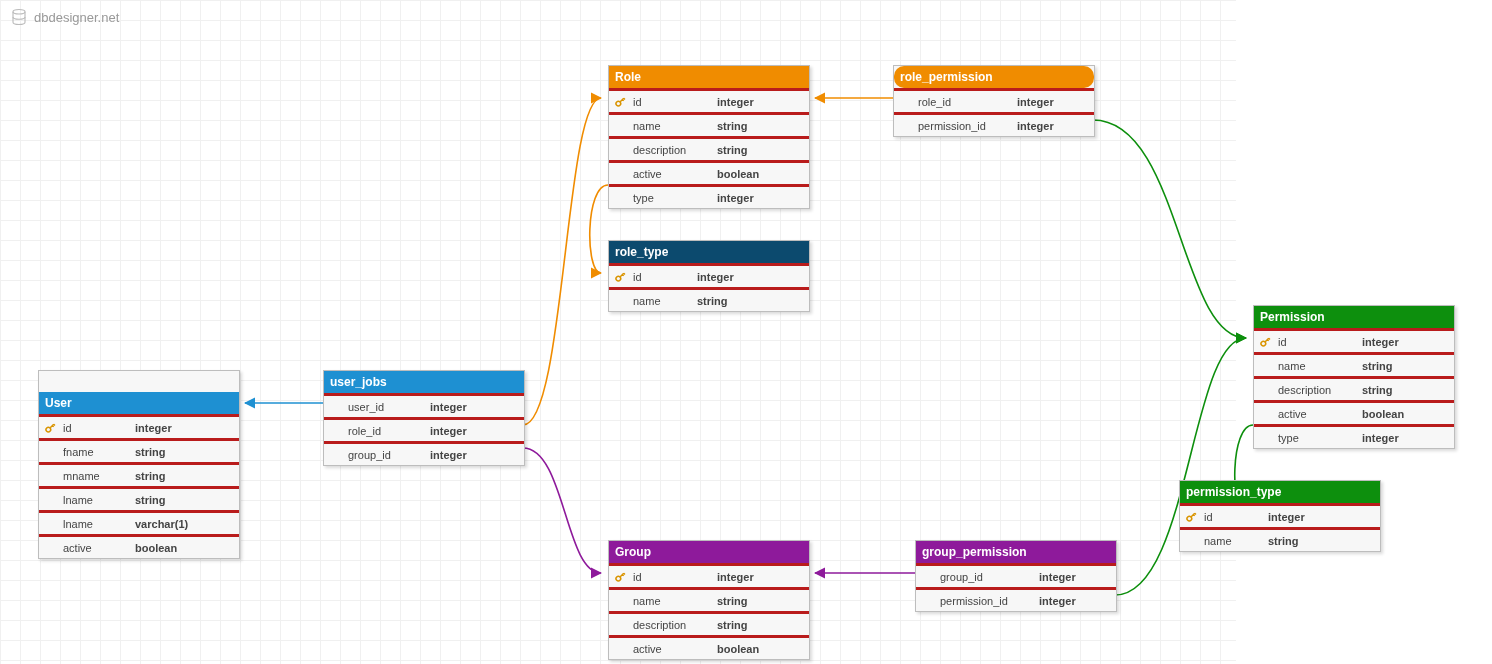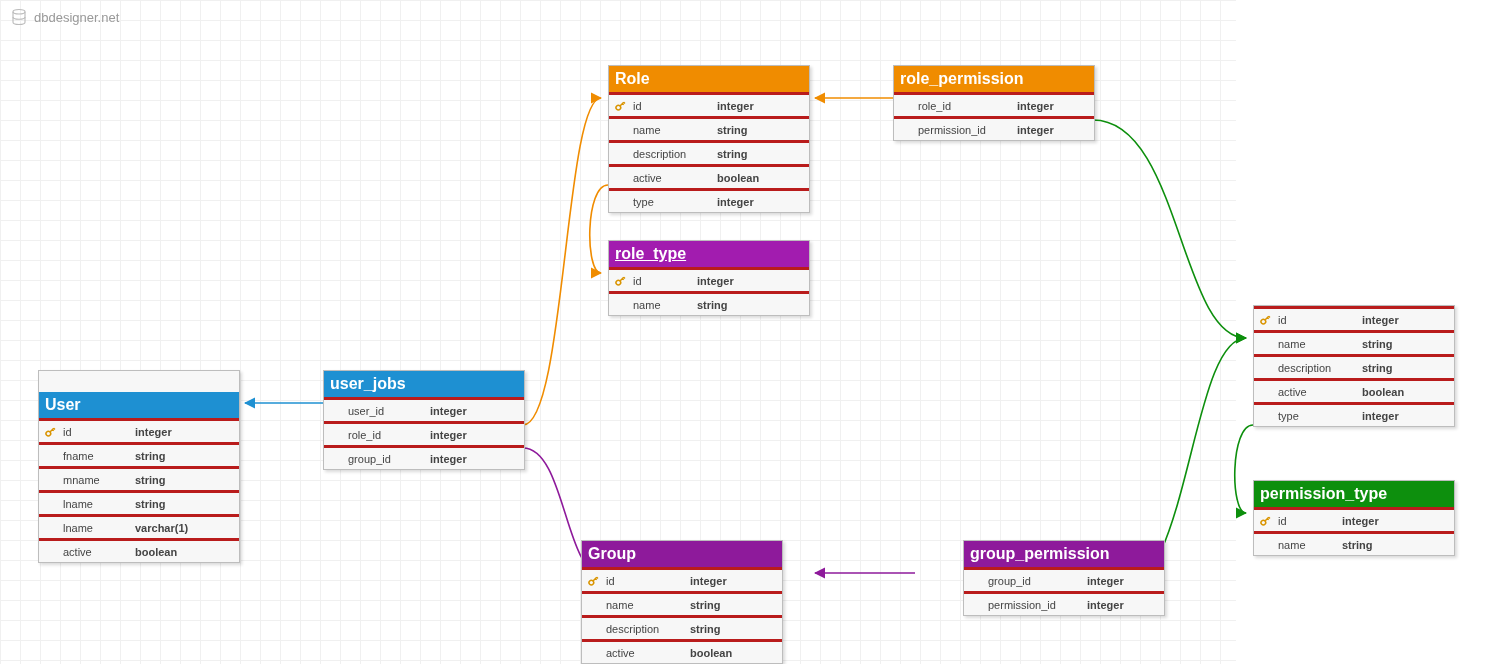"Role" .entity-header { font-size: 16px -> 12px }
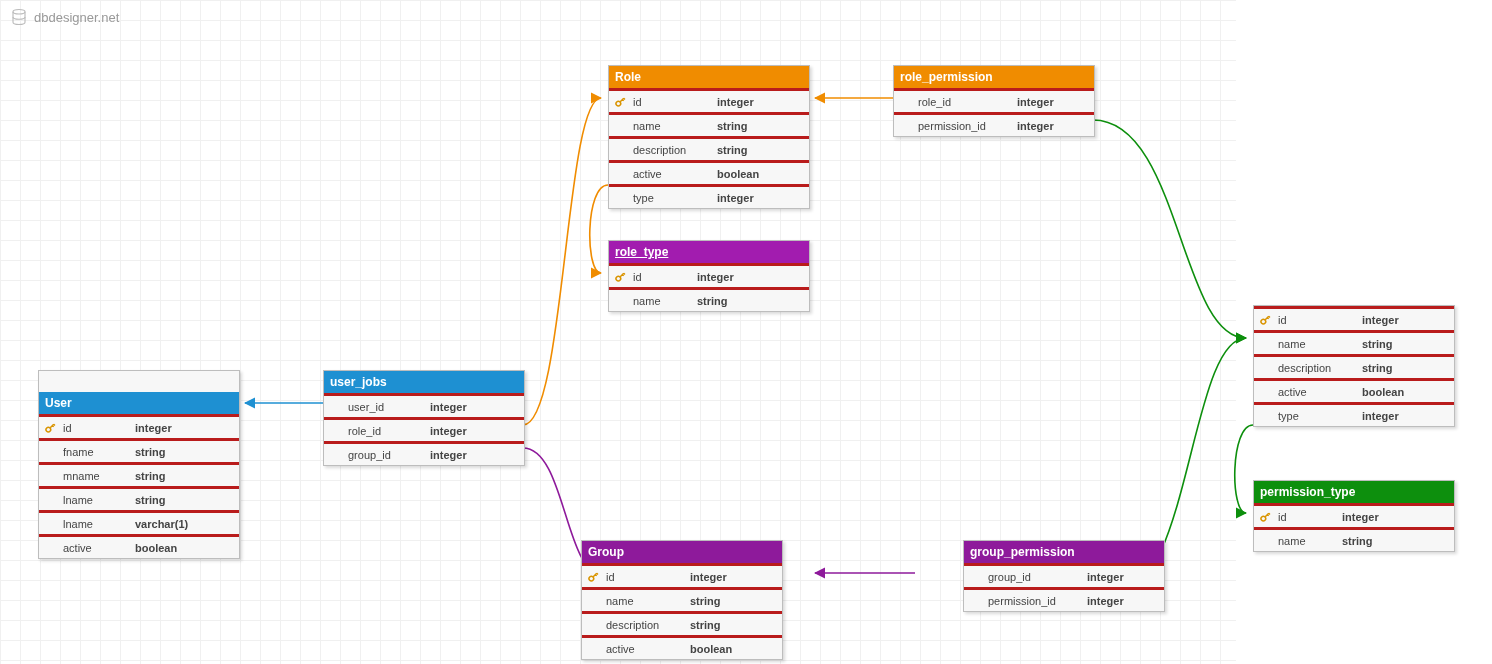"role_permission" div.entity-header { border-radius: none -> 10px }
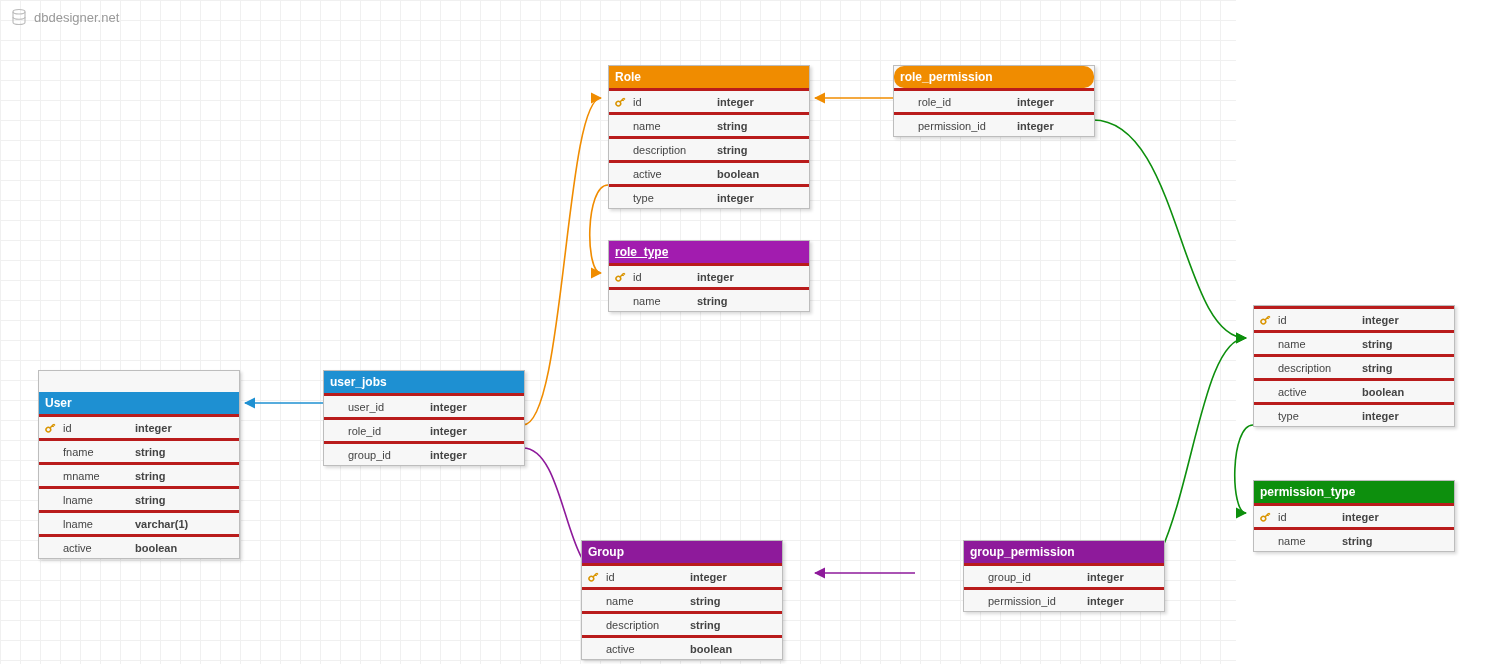"role_type" div.entity-header { background: #a21caf -> #0c4a6e; text-decoration: underline -> none }
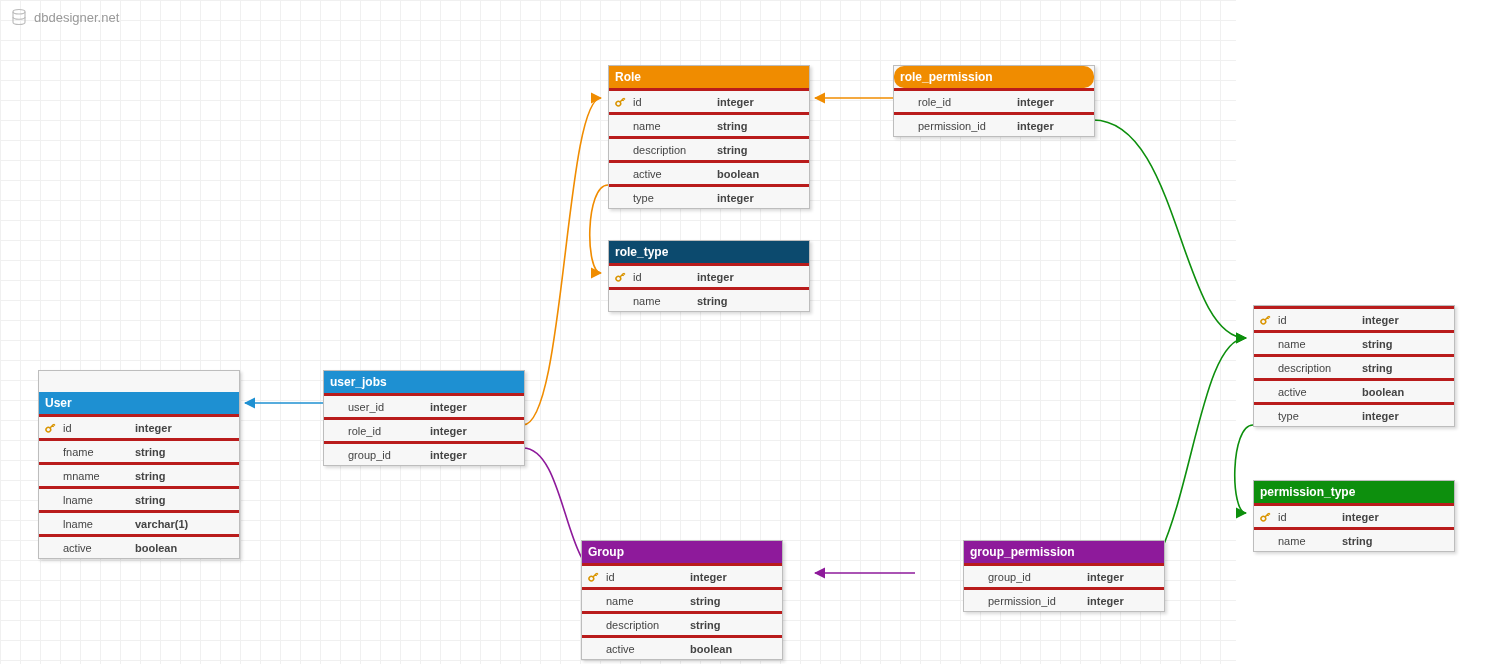"Permission" div.entity-header { html: none -> <div>Permission</div> }
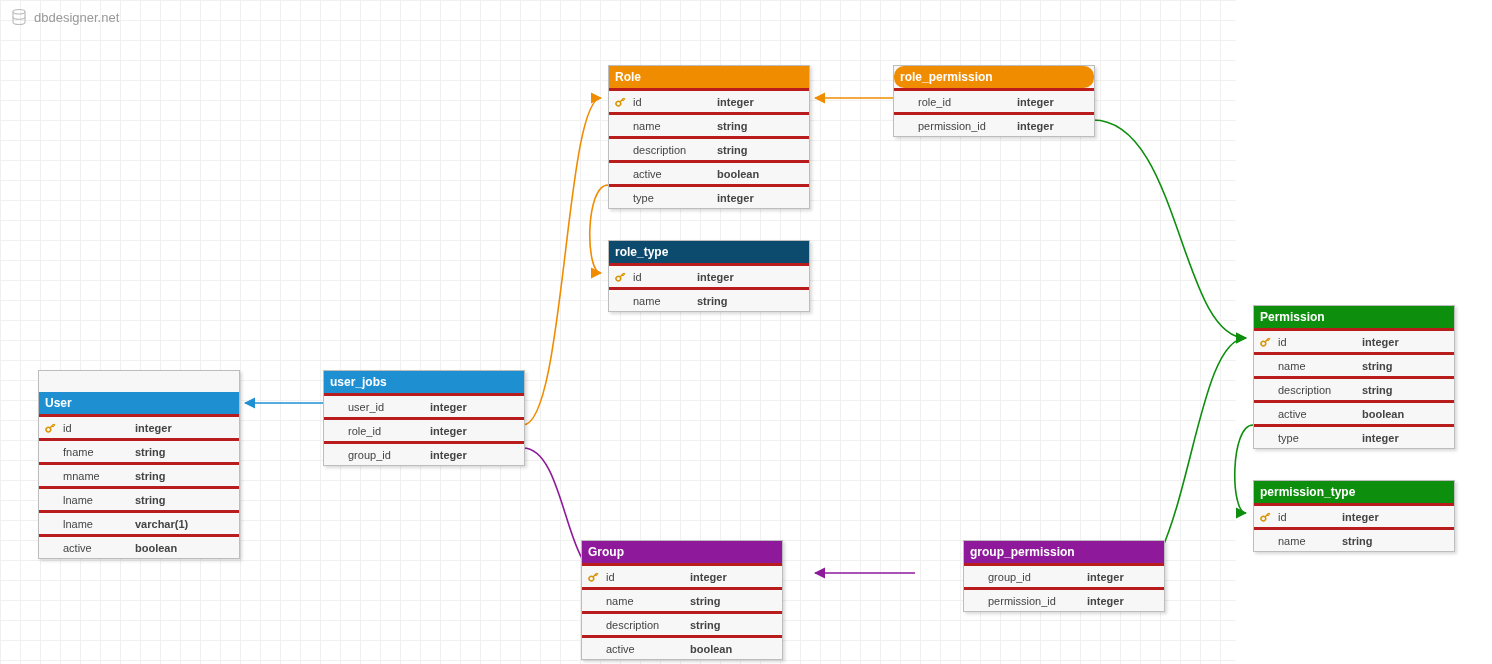"permission_type" div.entity { left: 1253px -> 1179px }
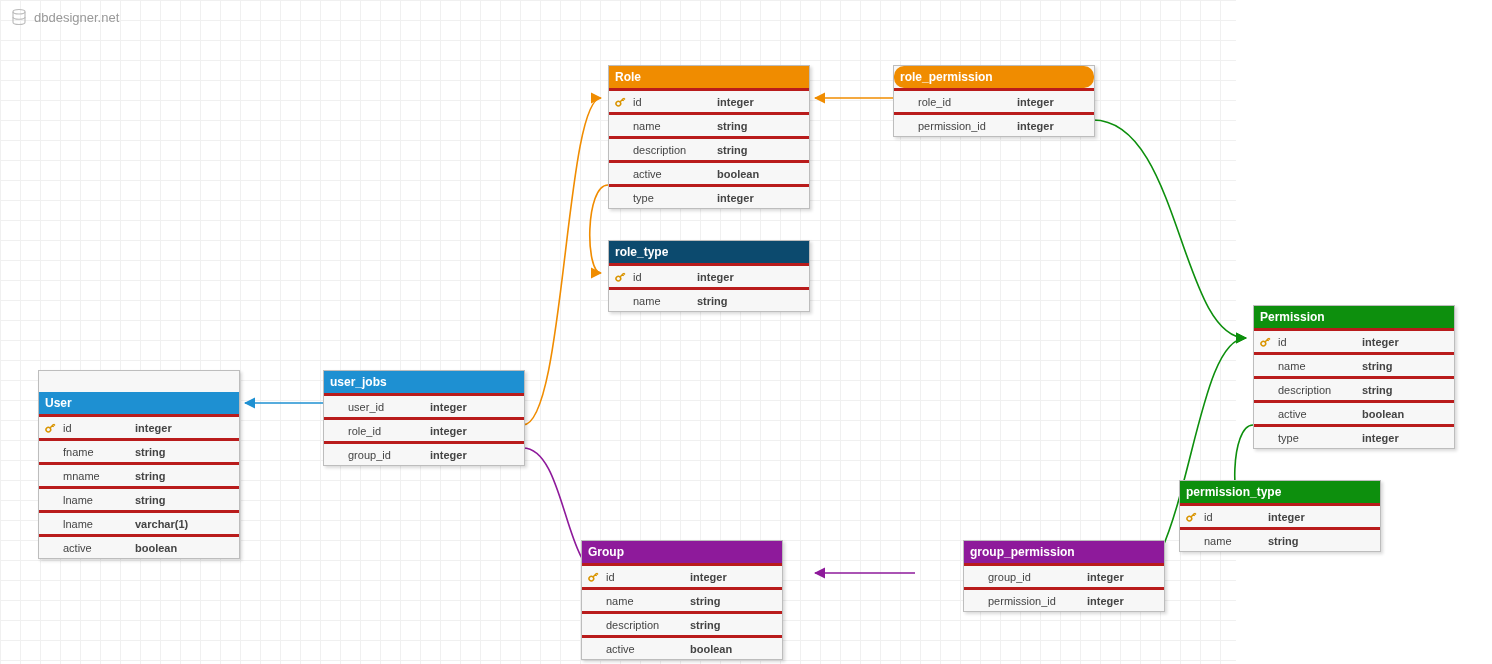"Group" div.entity { left: 581px -> 608px }
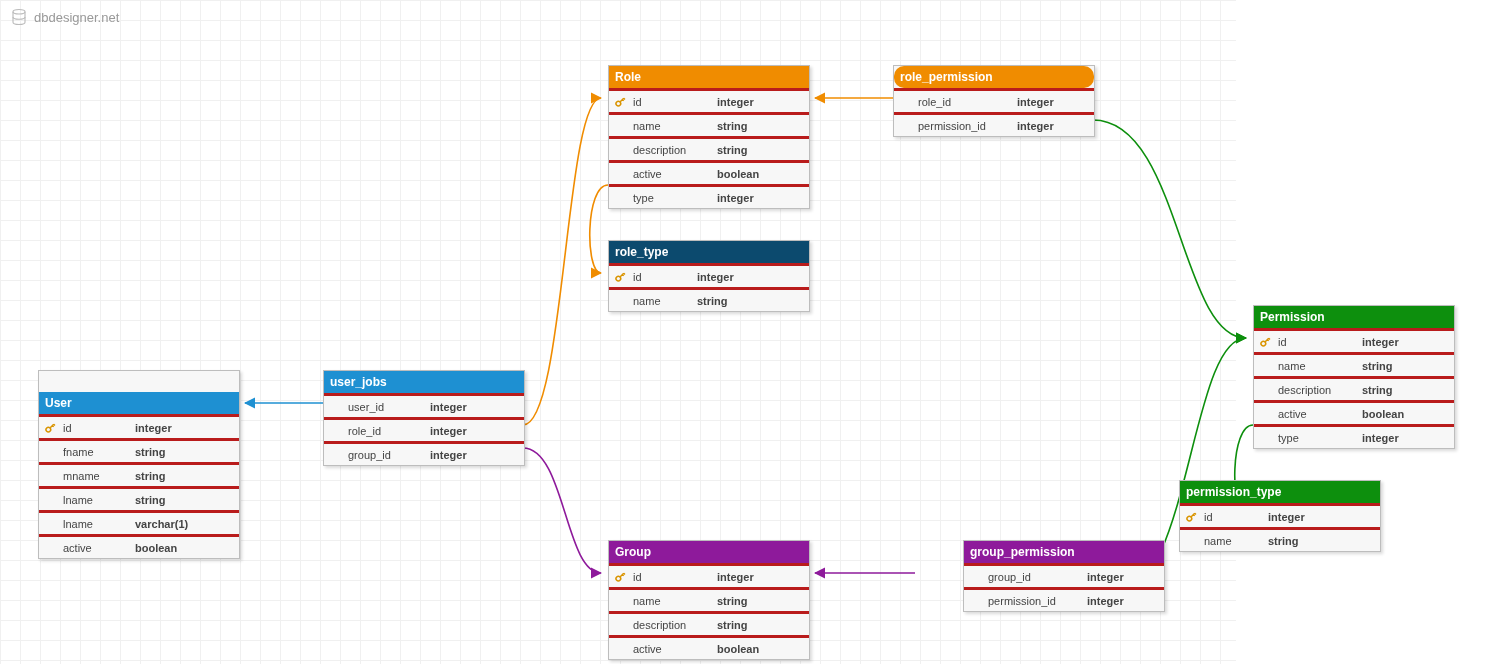"group_permission" div.entity { margin-left: 48px -> none }
